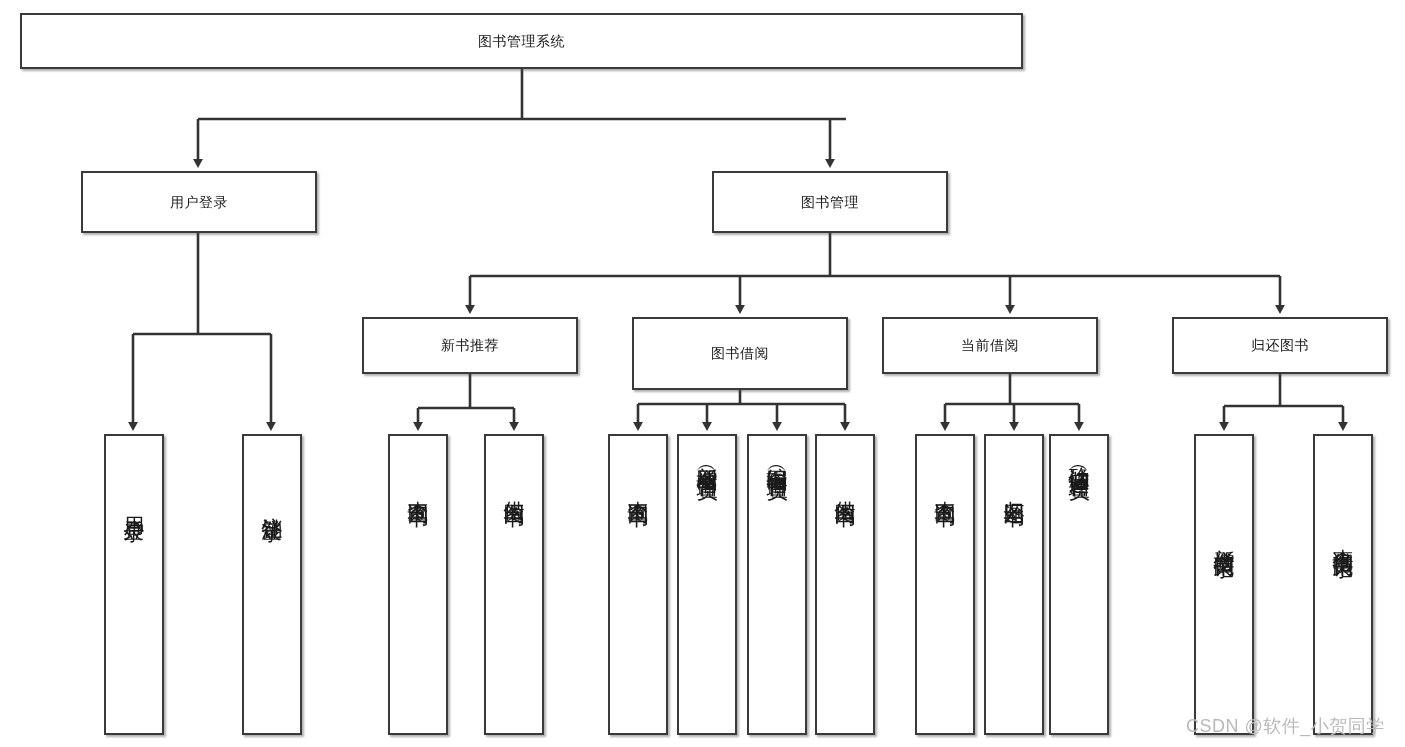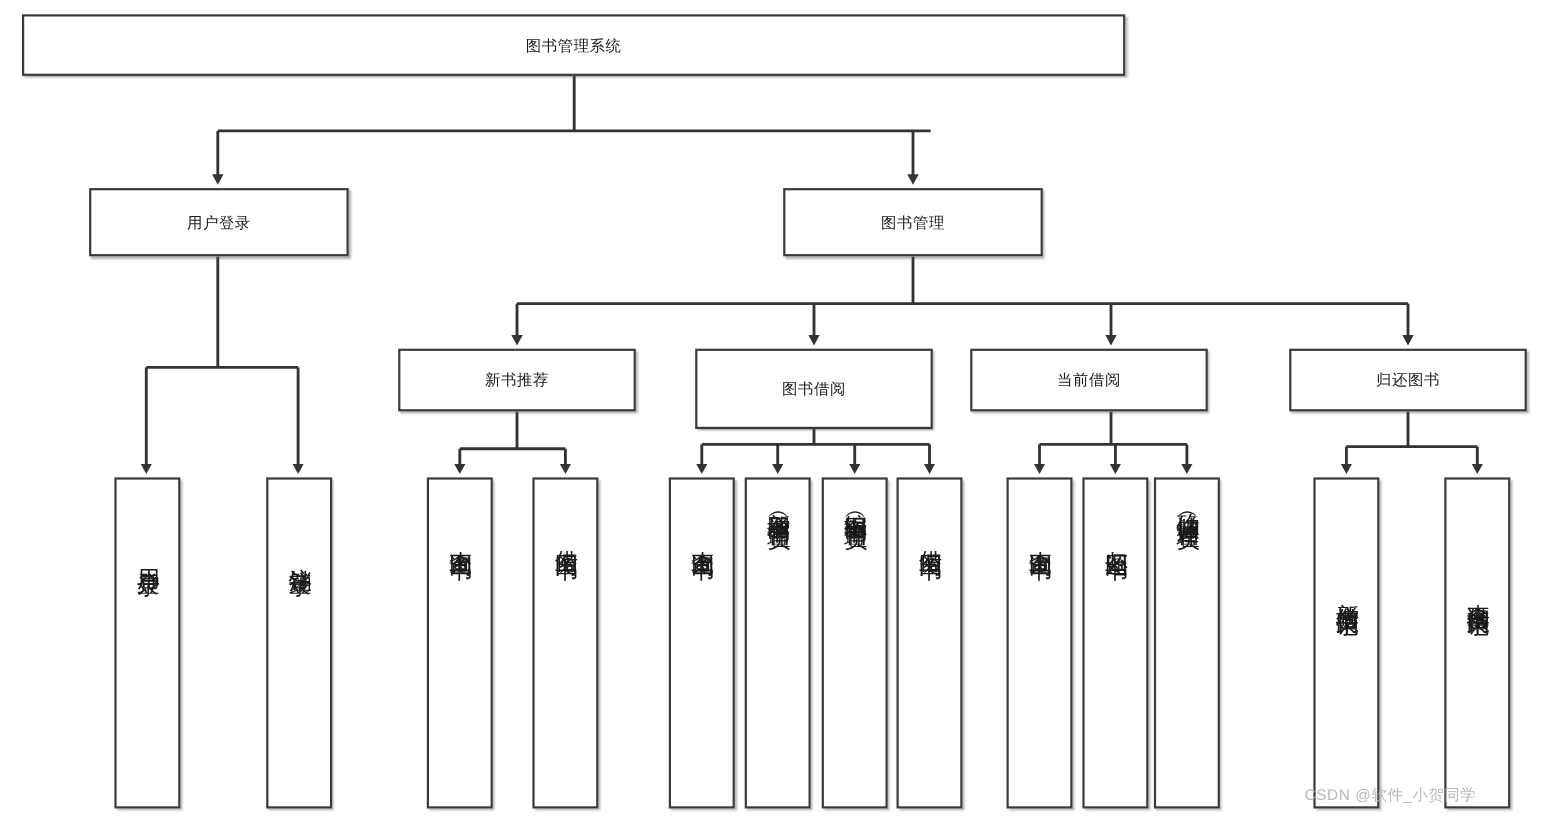"CSDN @软件_小贺同学" .watermark { font-size: 14px -> 18px }
